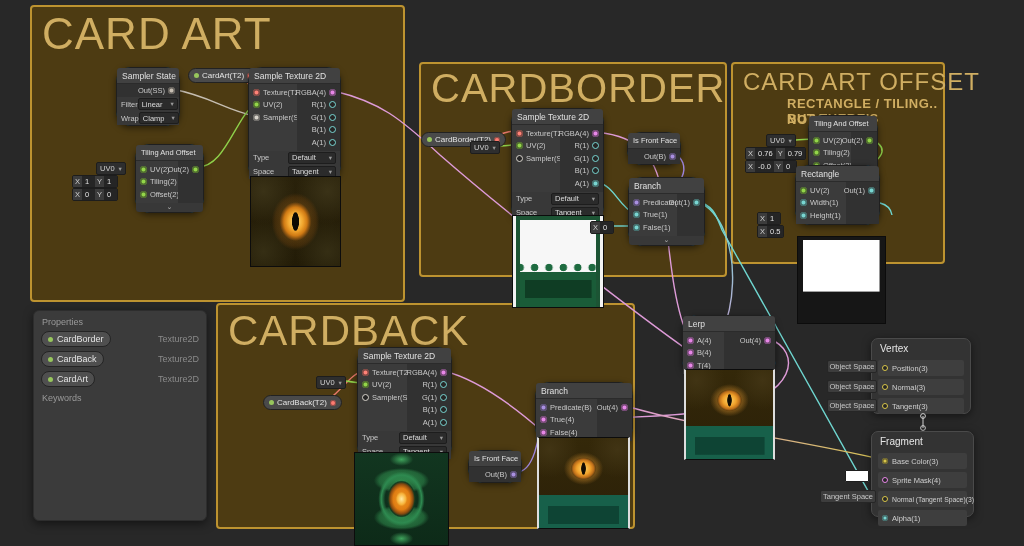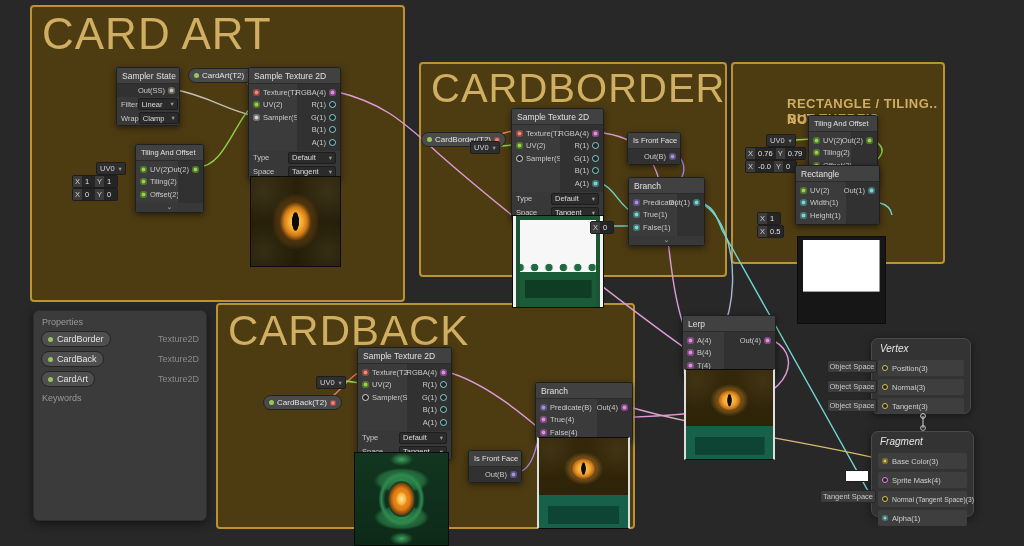"Sampler State" .node { border-radius: 3px -> 14px }
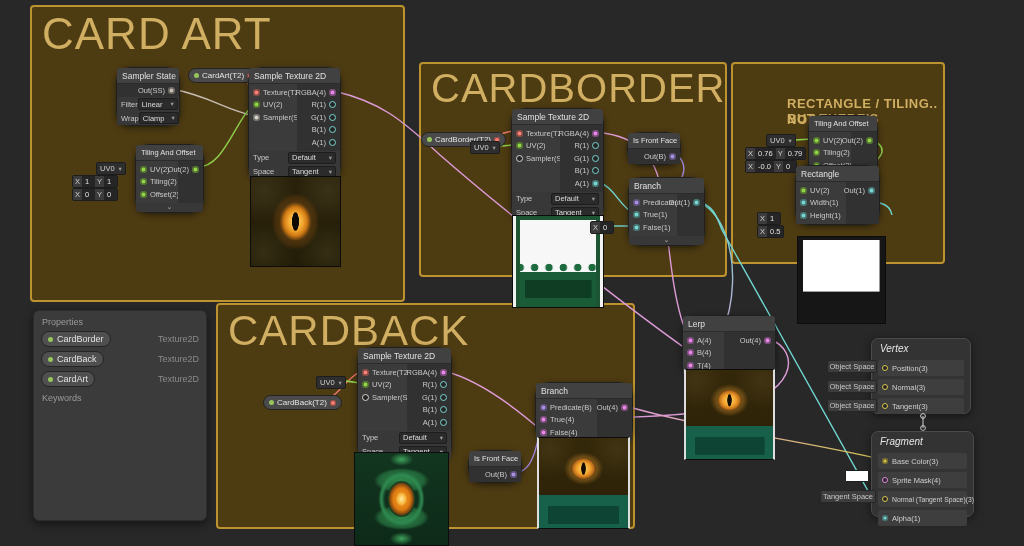"CARD ART OFFSET" div.gtitle { html: none -> <div>CARD ART OFFSET</div> }
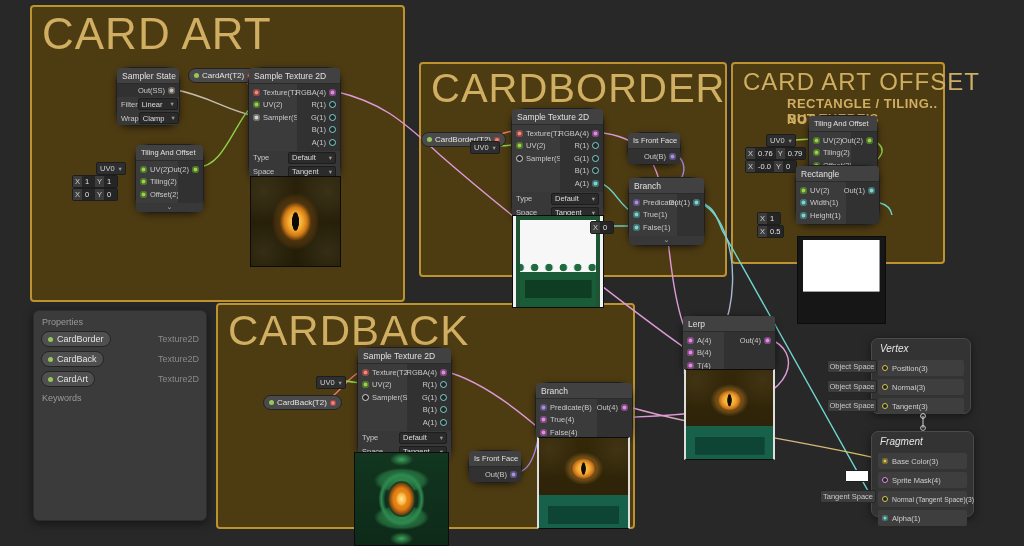"Vertex" .bh { font-style: italic -> none }
